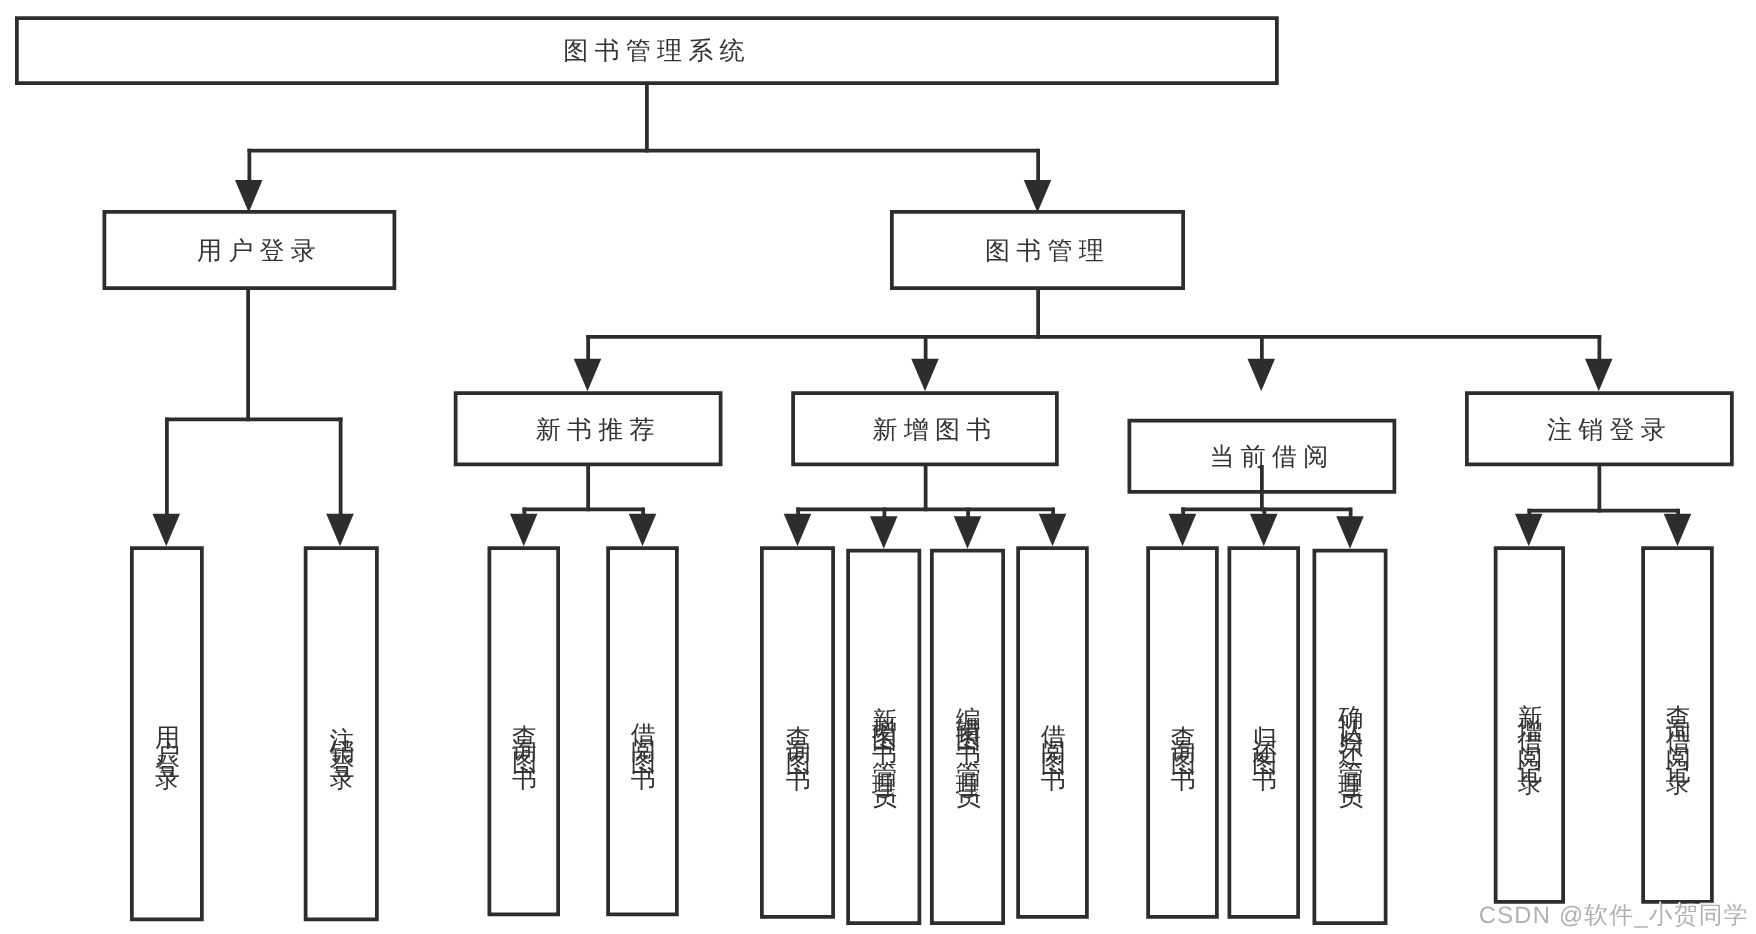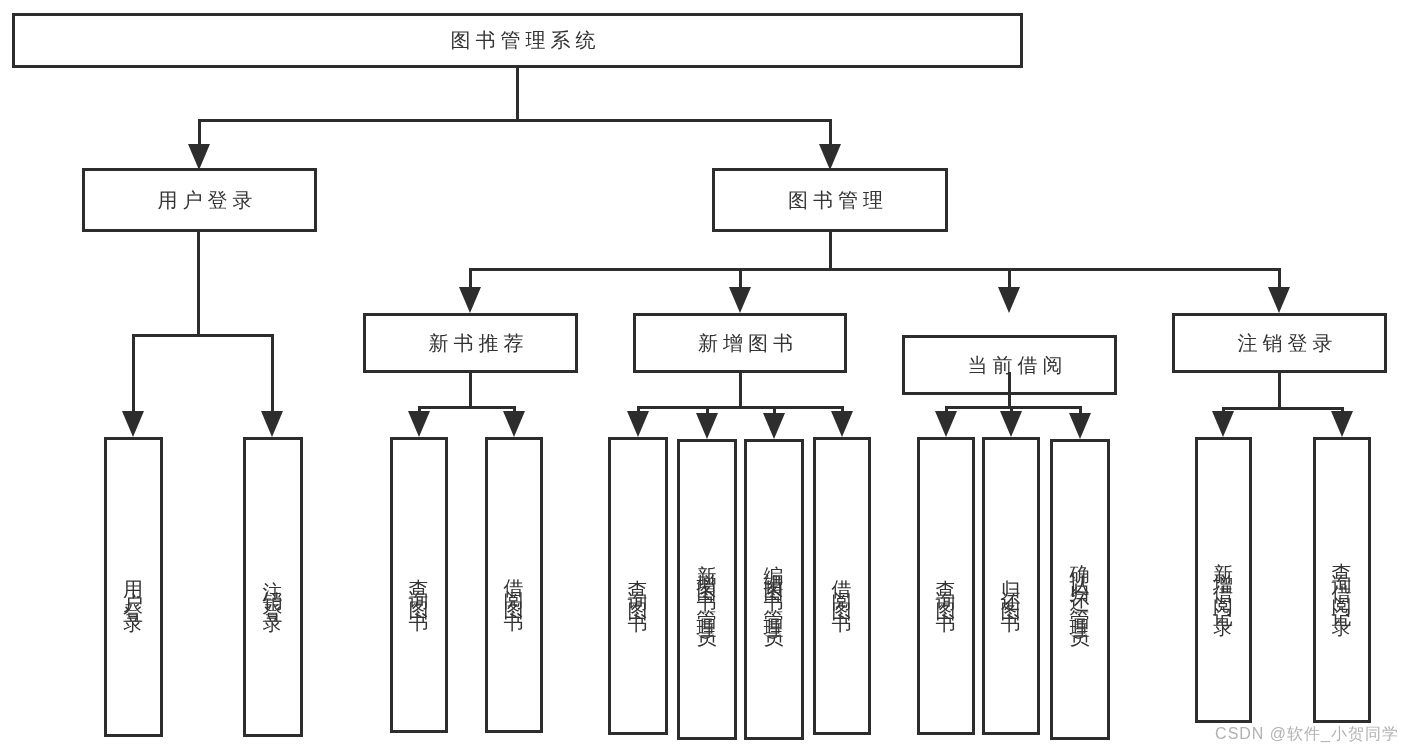"CSDN @软件_小贺同学" .watermark { font-size: 16px -> 19px }
